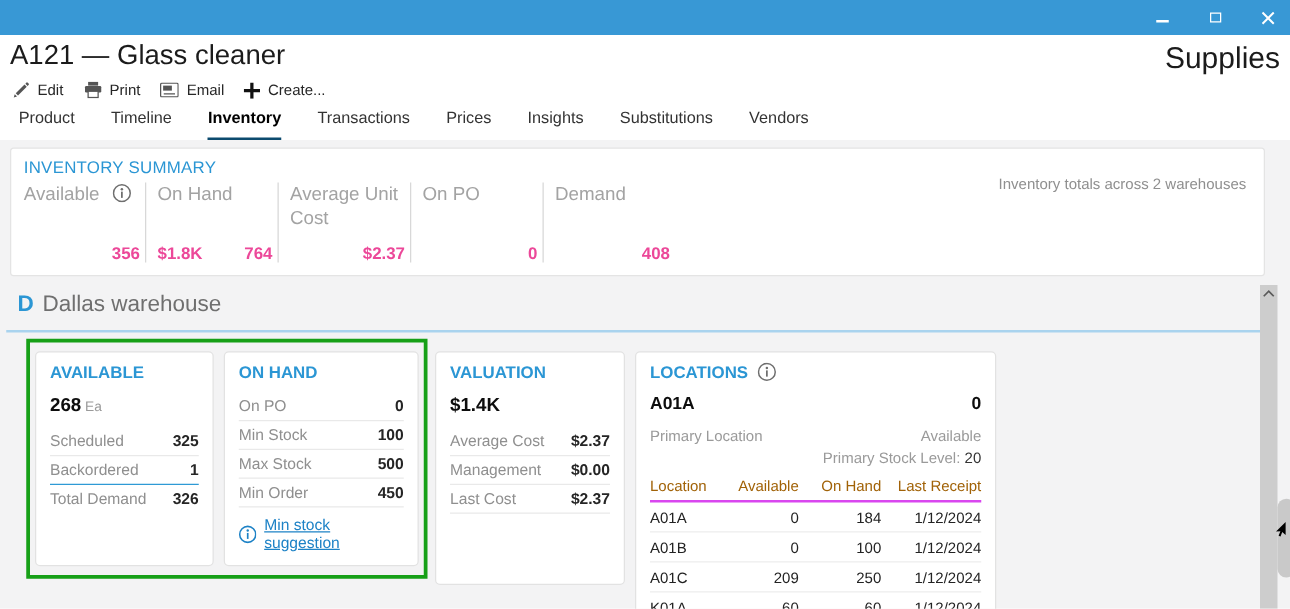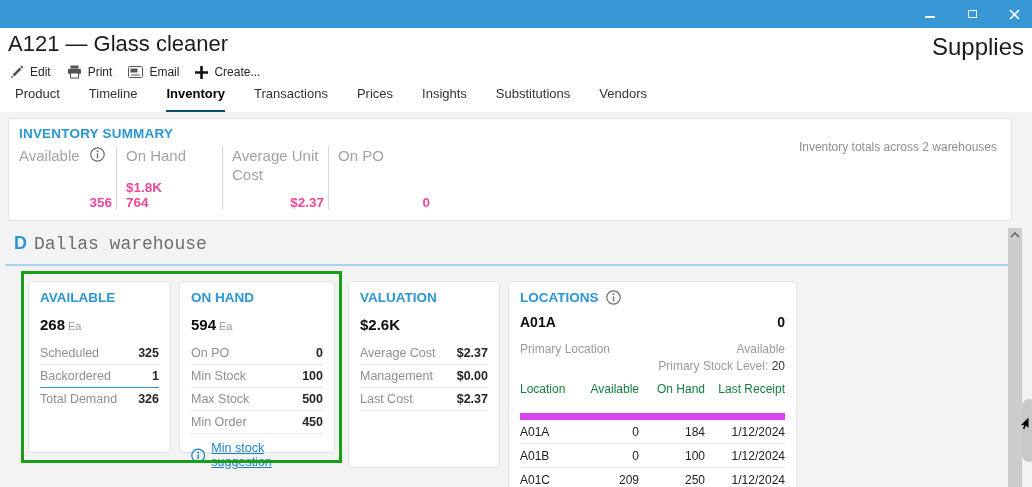"INVENTORY SUMMARY" .summary-title { font-weight: bold -> normal }
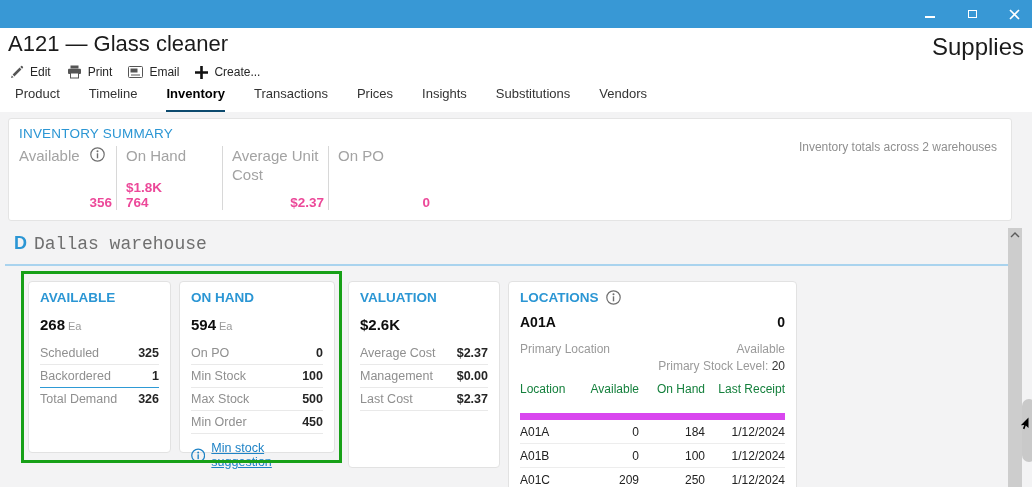"Demand" div.scol { html: none -> <div> <div> <span>Demand</span> </div> <div> <span>408</span> </div> </div> }
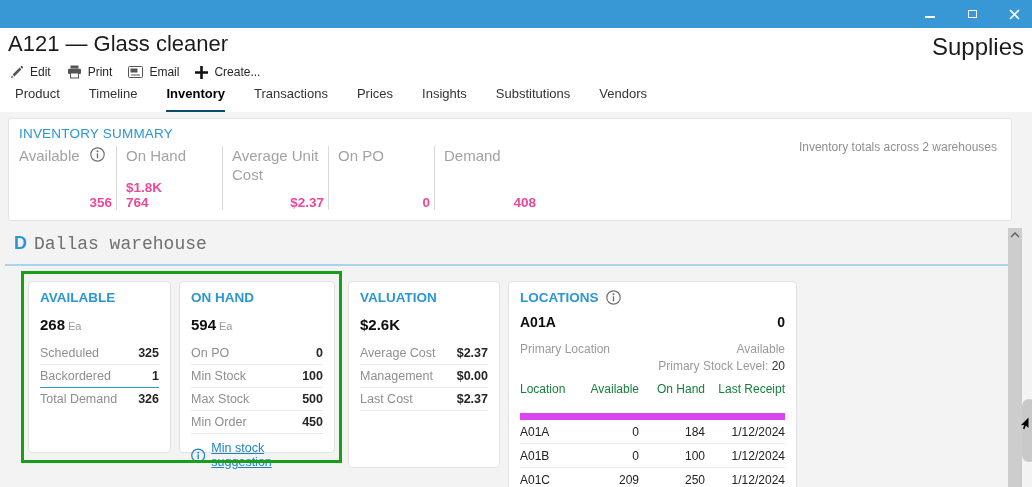"$1.8K" .scol .valrow.split { flex-direction: column -> none }
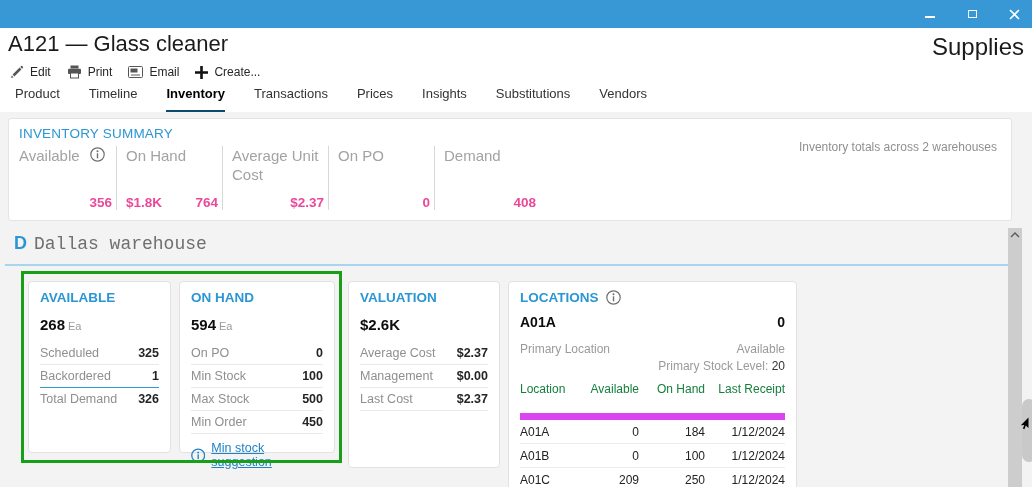"Dallas warehouse" .w-name { font-family: Liberation Mono, monospace -> none }
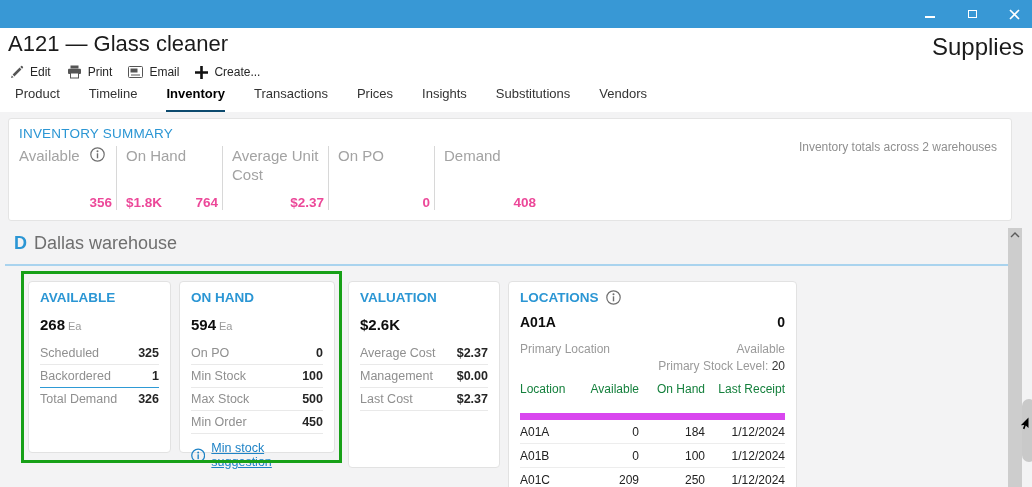"594 Ea" div.big-row { html: <div><span>594</span><span>Ea</span></div> -> none }
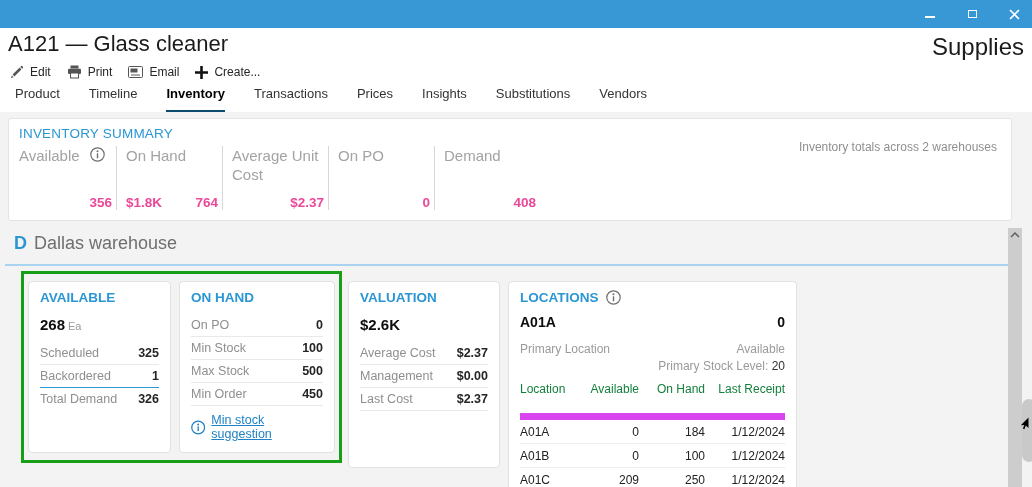"$2.6K" span { text: $2.6K -> $1.4K }
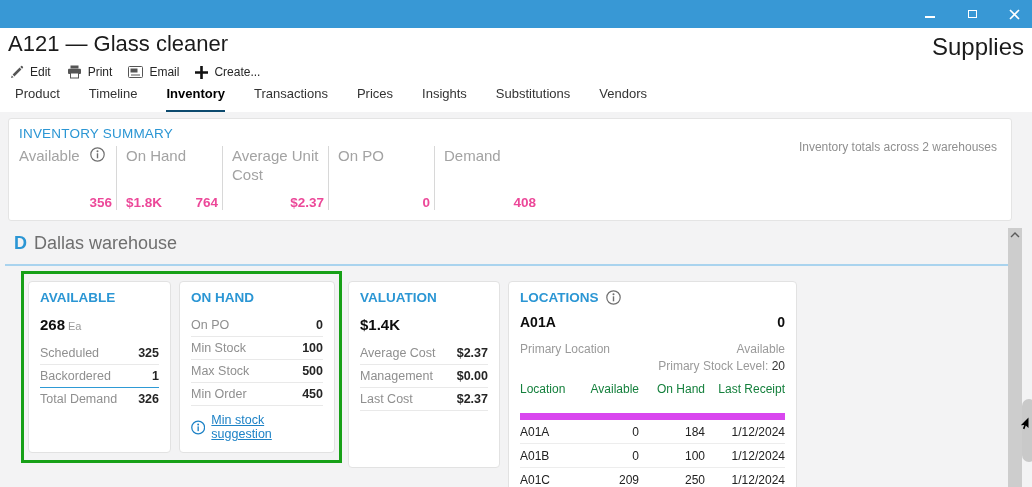"Location" .lt-head { border-bottom: 7px solid #d946ef -> 2px solid #d946ef; color: #15803d -> #a16207; padding-bottom: 17px -> 4px }
